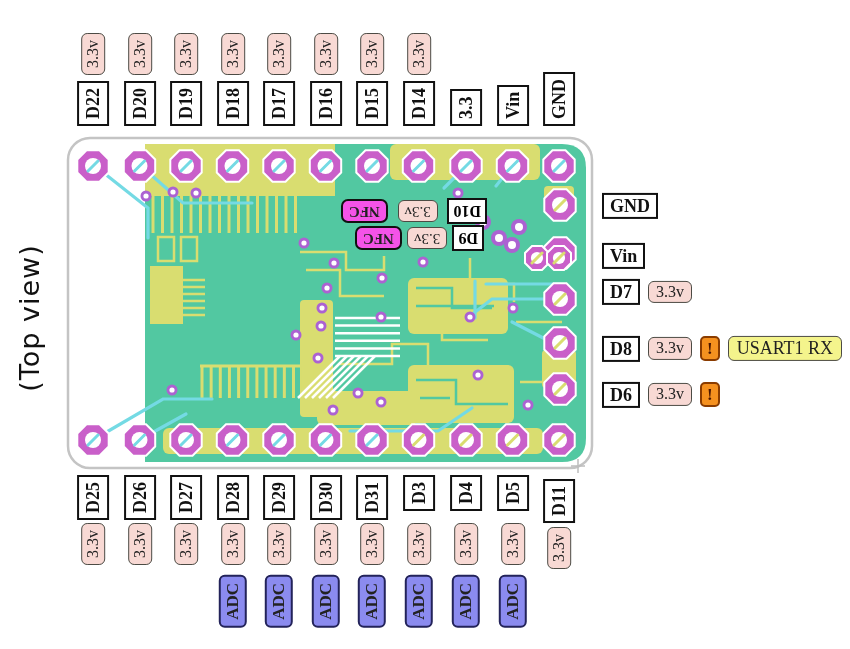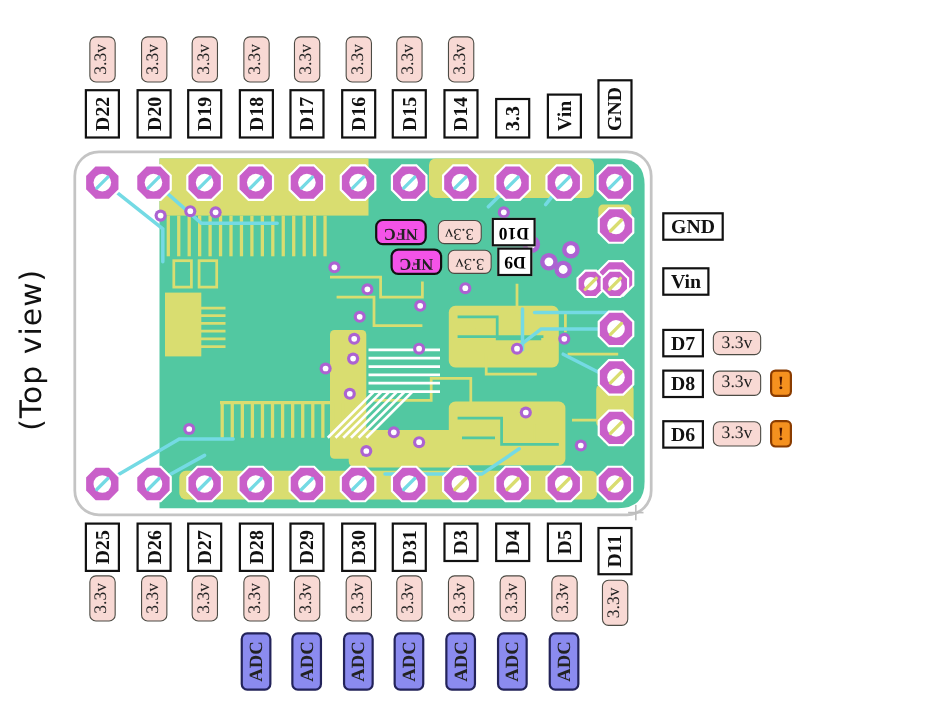"D7" div.hrow { margin-top: 20px -> none }
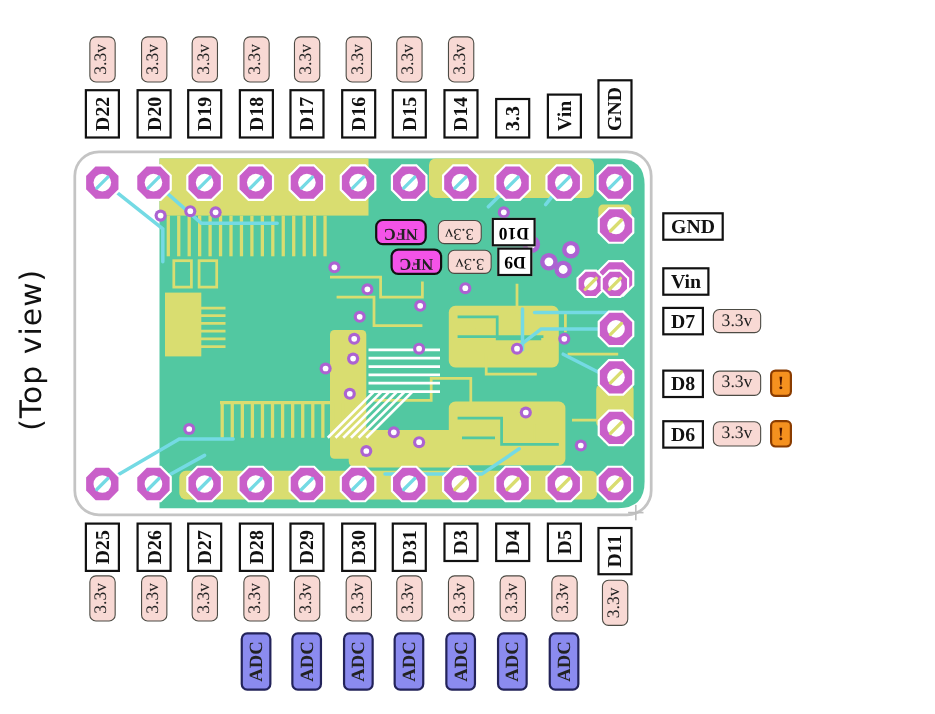"USART1 RX" div.tag { html: none -> <div>USART1 RX</div> }
